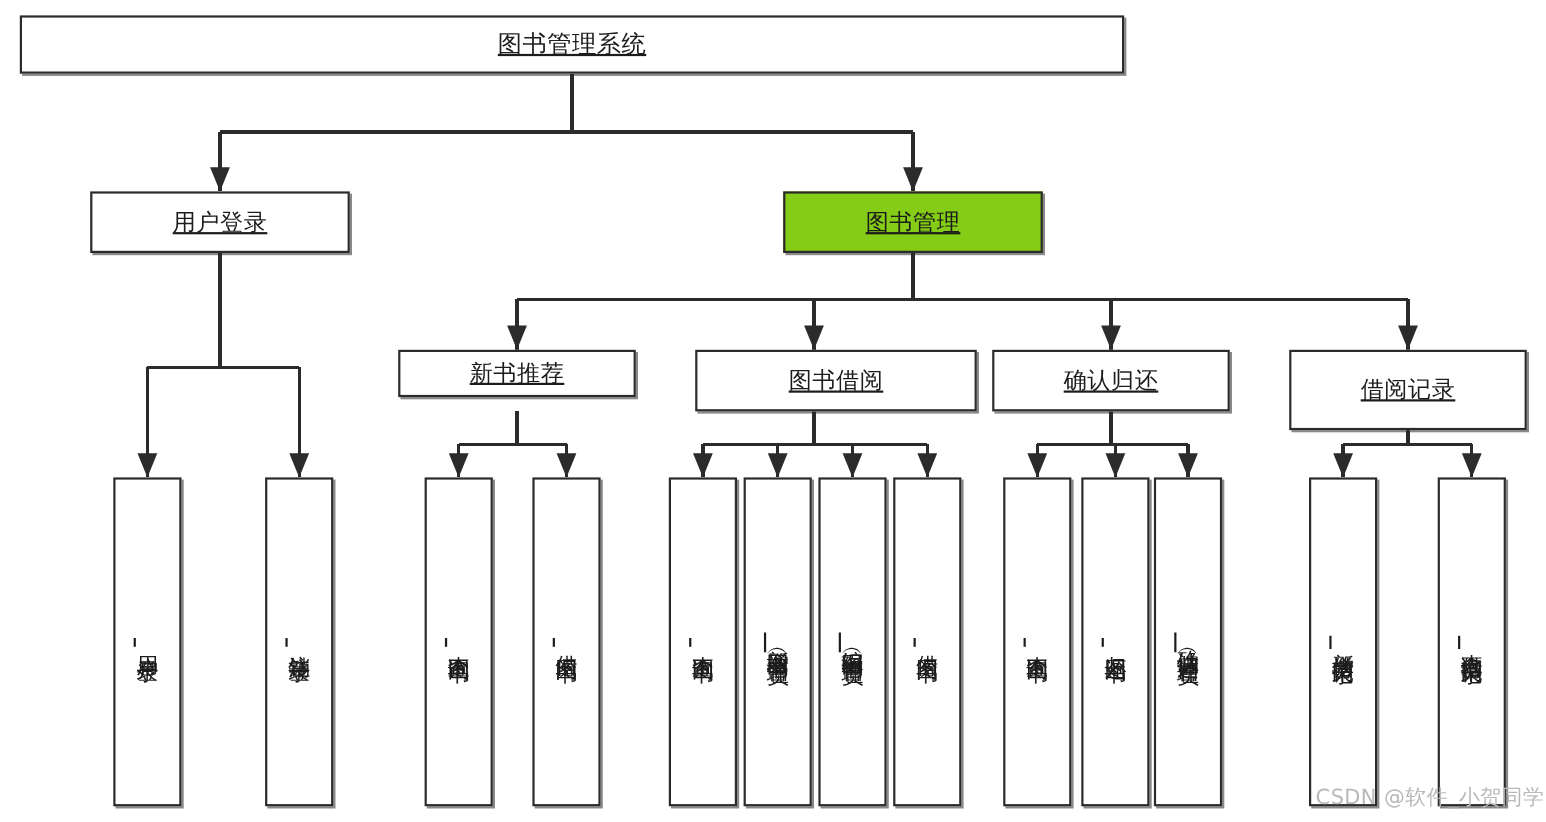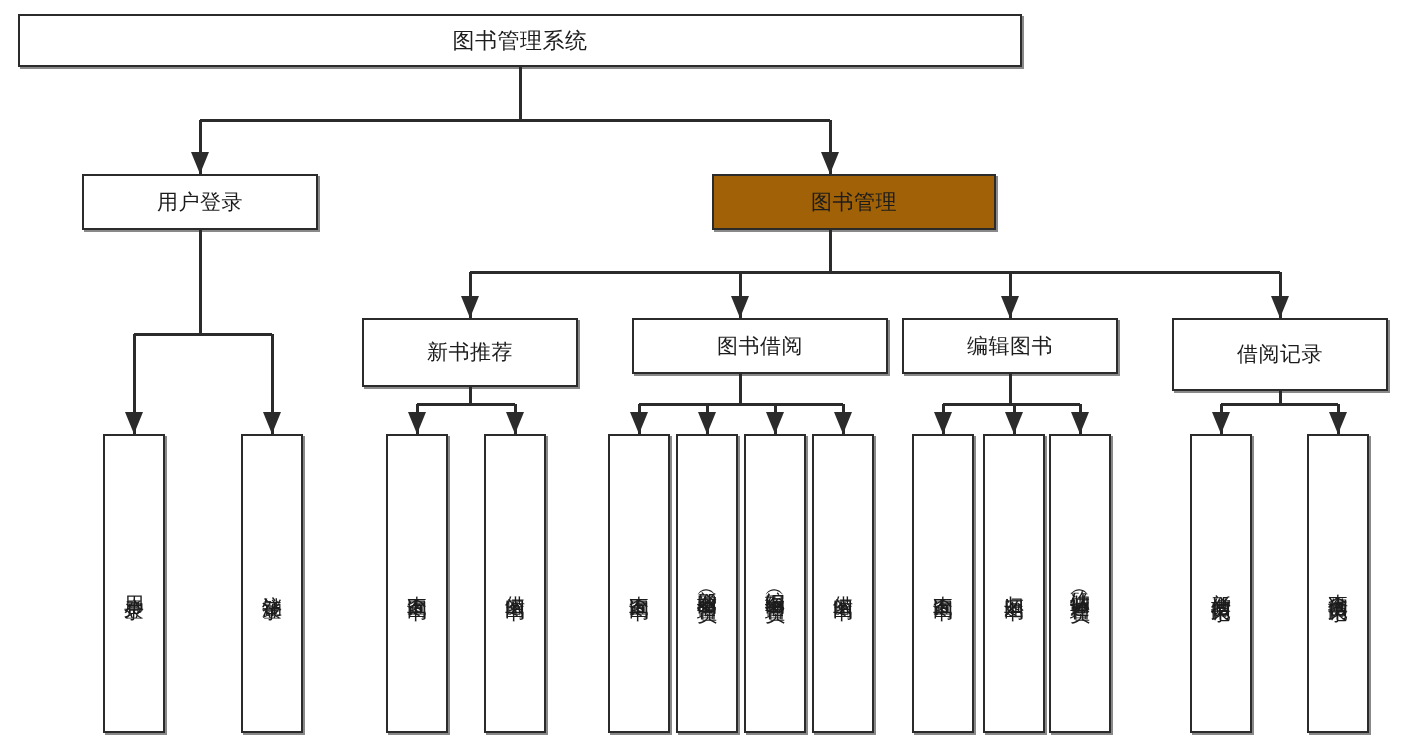"图书管理系统" .node-label { text-decoration: none -> underline }
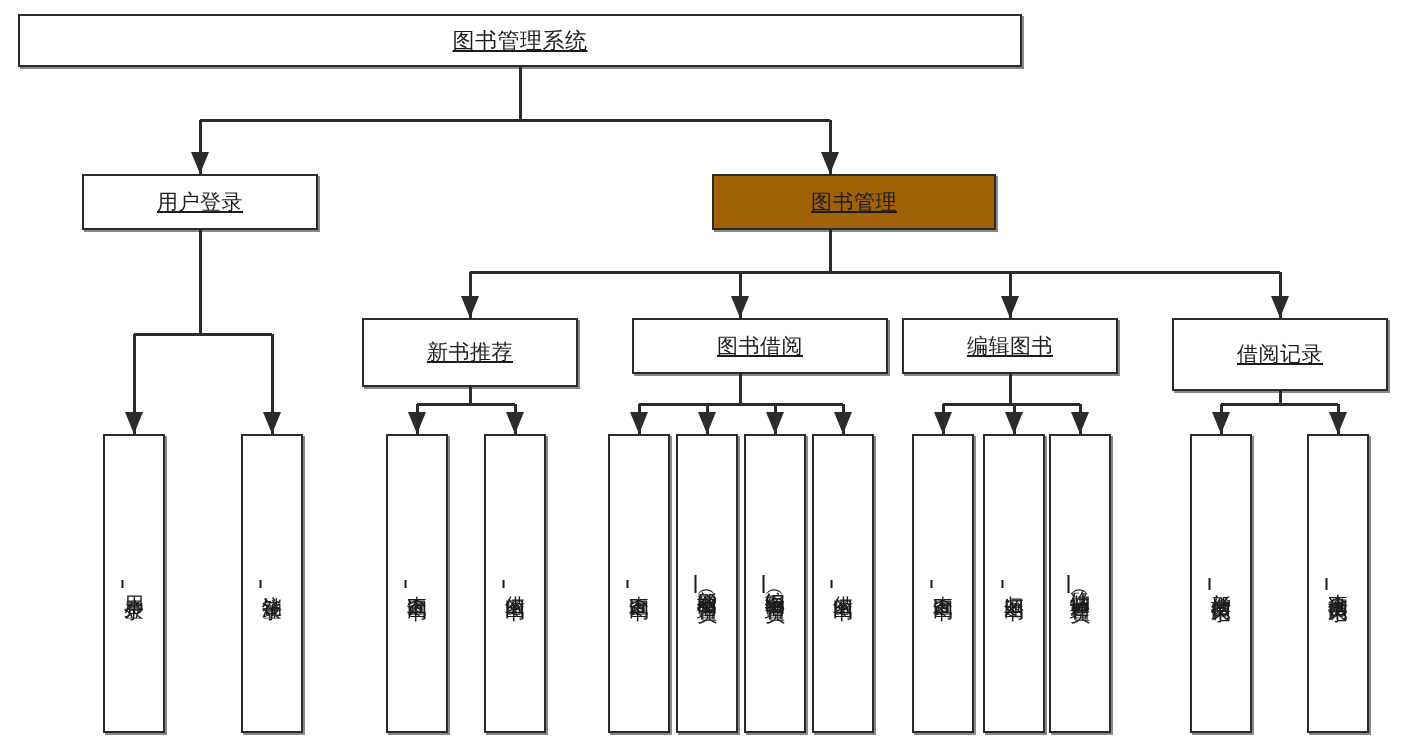"图书管理" div.node { background: #a16207 -> #84cc16; width: 284px -> 236px }
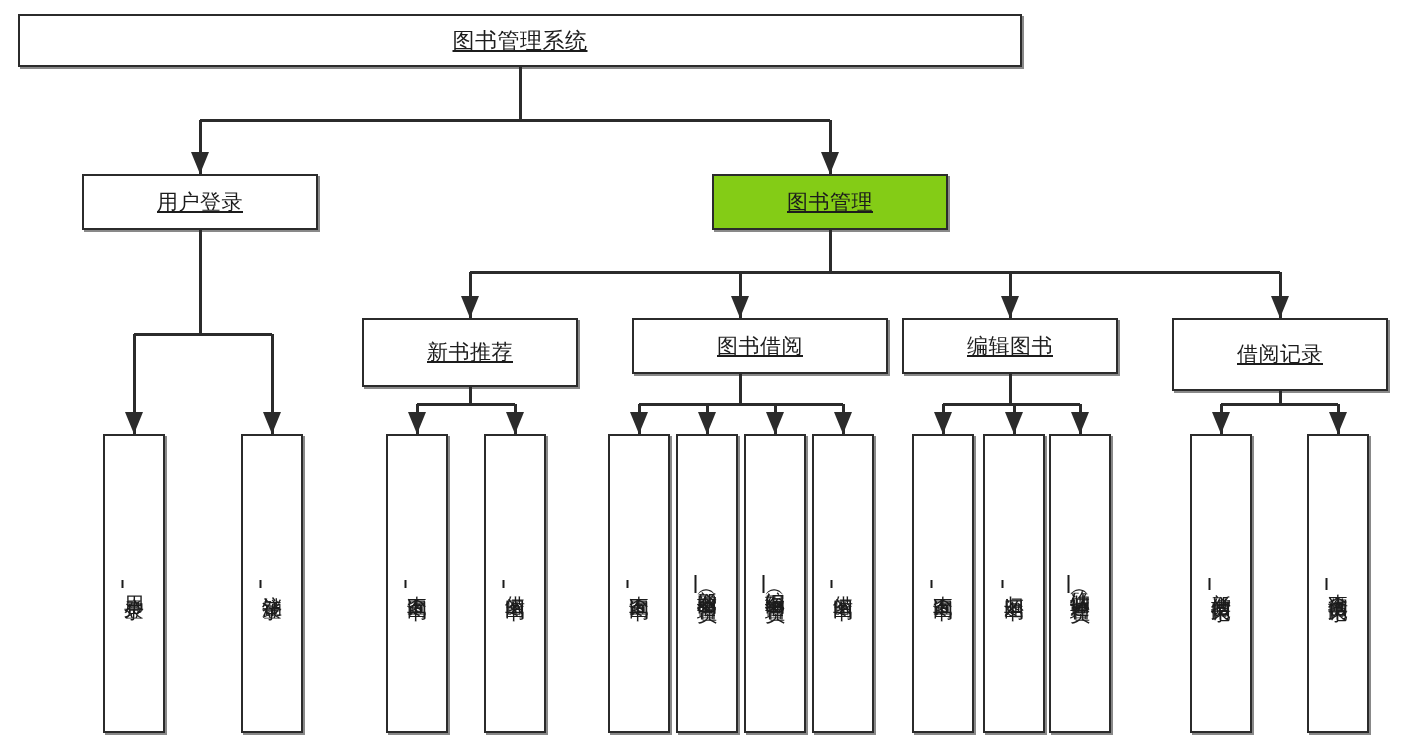"新书推荐" div.node { height: 69px -> 43px }
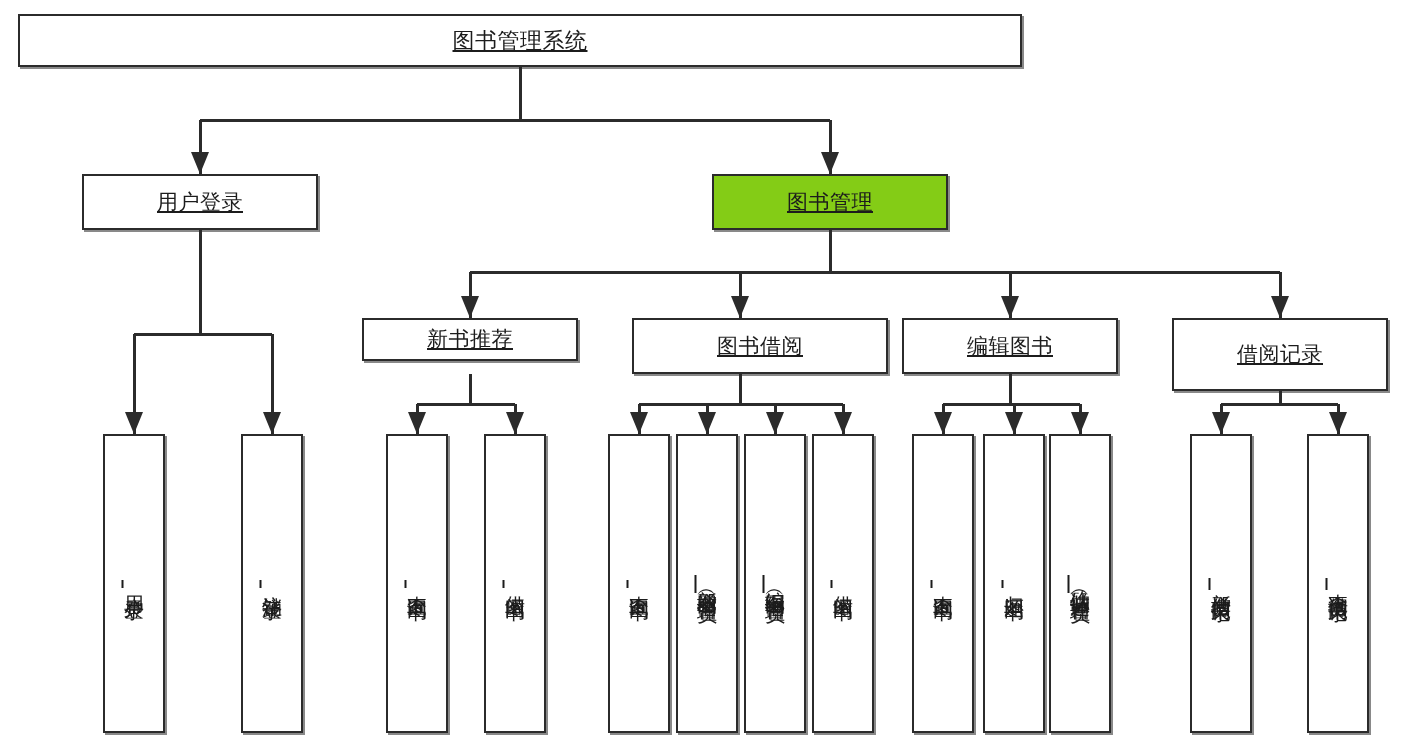"编辑图书" span.node-label { text: 编辑图书 -> 确认归还 }
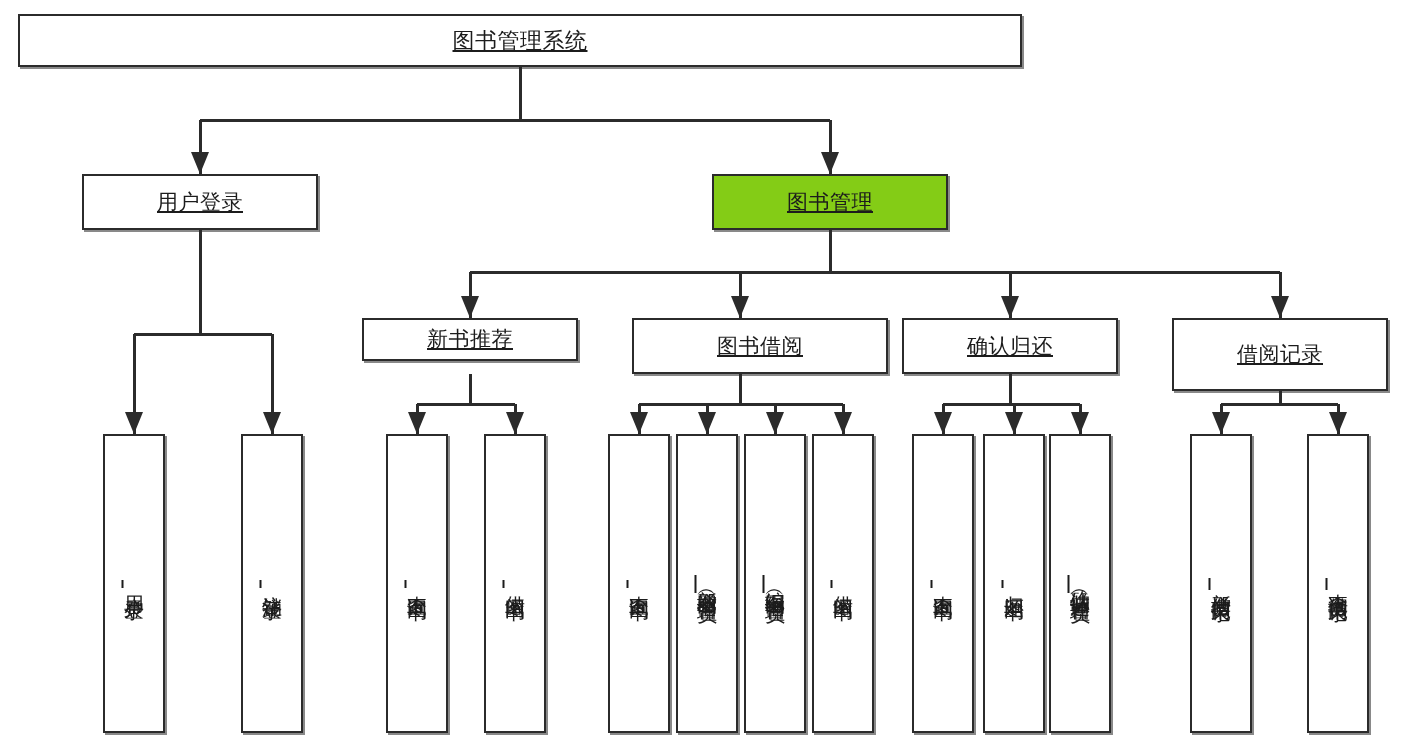"CSDN @软件_小贺同学" div.watermark { html: none -> <div>CSDN @软件_小贺同学</div> }
